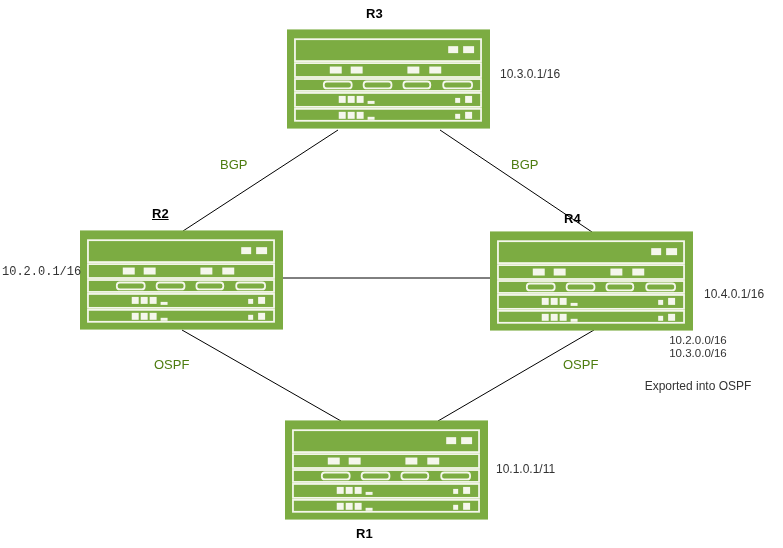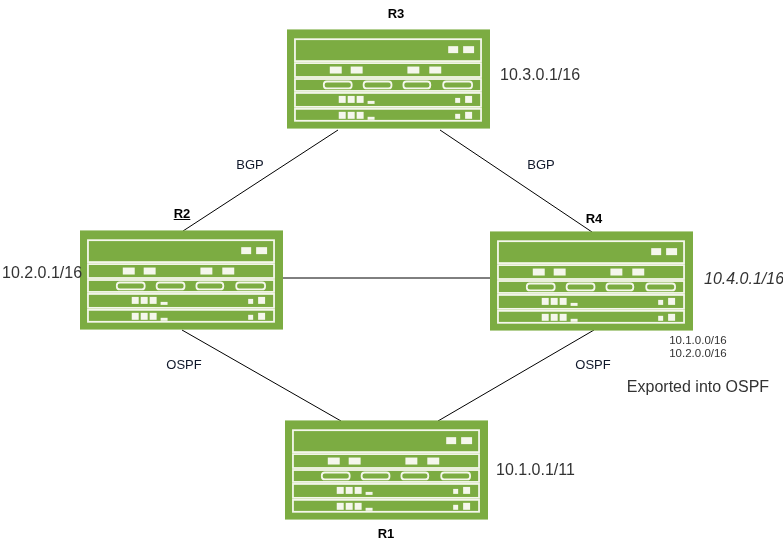"R3" .node-label { text-align: center -> left }
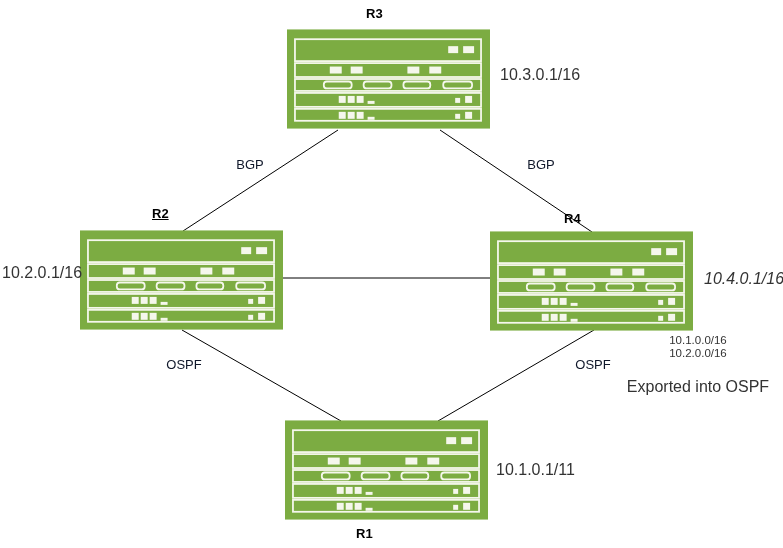"10.3.0.1/16" .ip-label { font-size: 16px -> 12px }
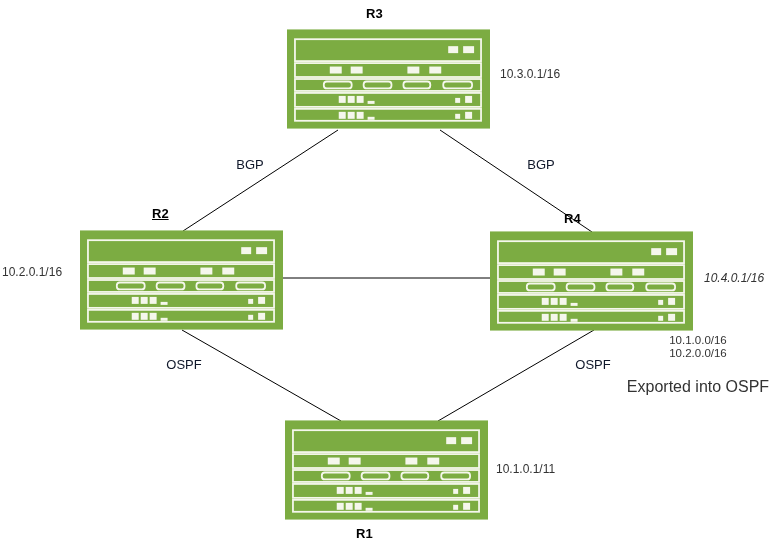"BGP" .edge-label { color: #0f172a -> #4d7c0f; text-align: center -> left }
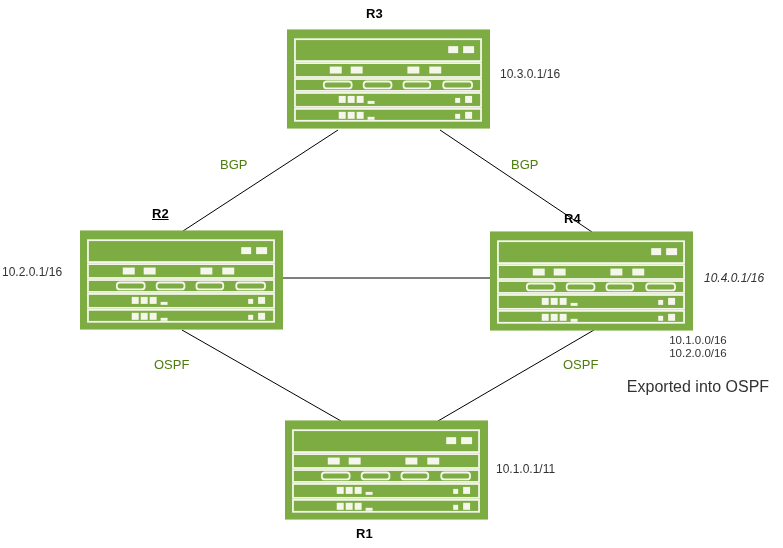"10.2.0.1/16" div.ip-label { font-family: none -> Liberation Mono, monospace; text-align: left -> center }
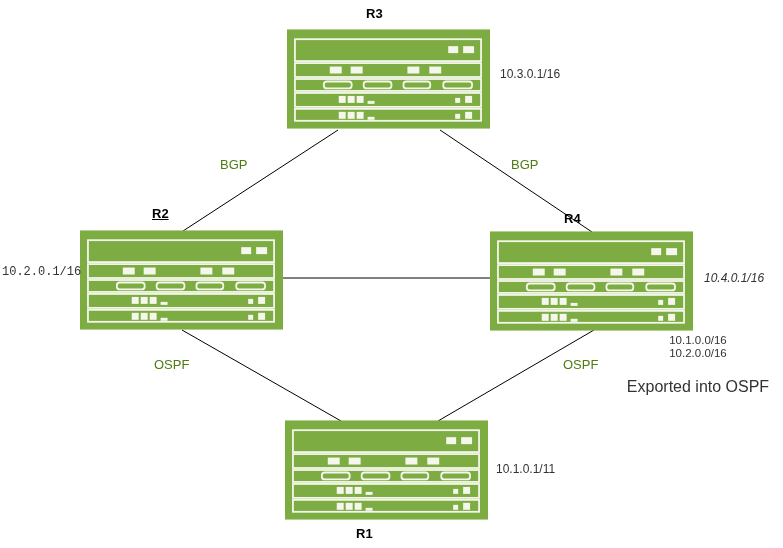"10.4.0.1/16" div.ip-label { font-style: italic -> none; top: 272px -> 288px }
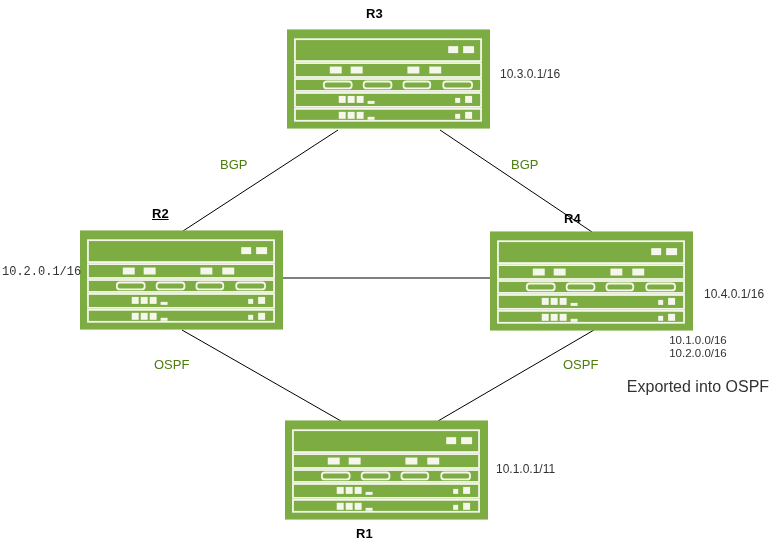"10.1.0.0/16" div { html: <div>10.1.0.0/16</div> -> none }
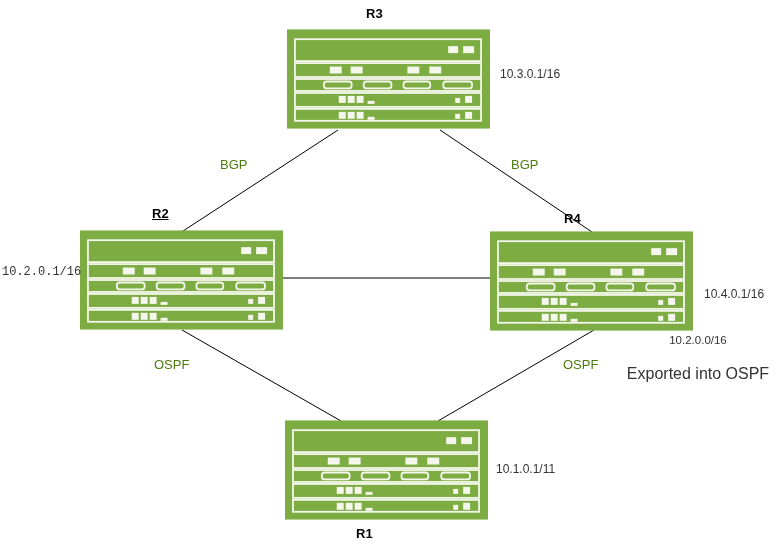"10.3.0.0/16" div { html: none -> <div>10.3.0.0/16</div> }
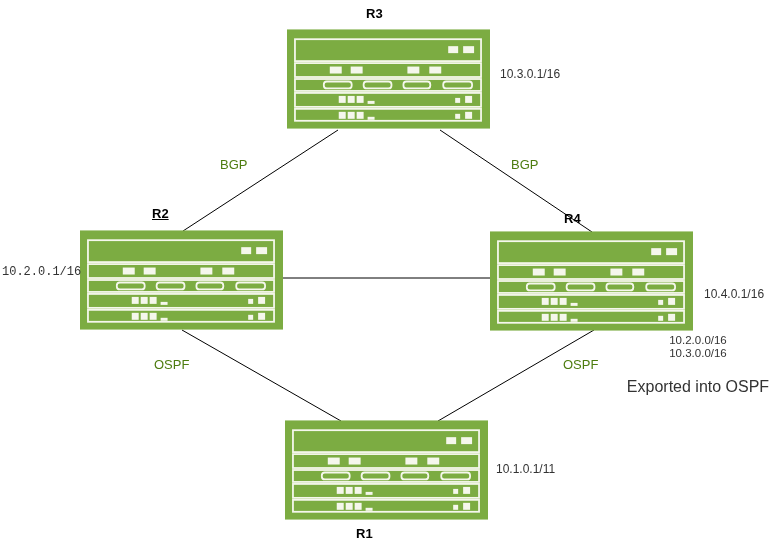"Exported into OSPF" .annotation .footer { font-size: 16px -> 12px }
